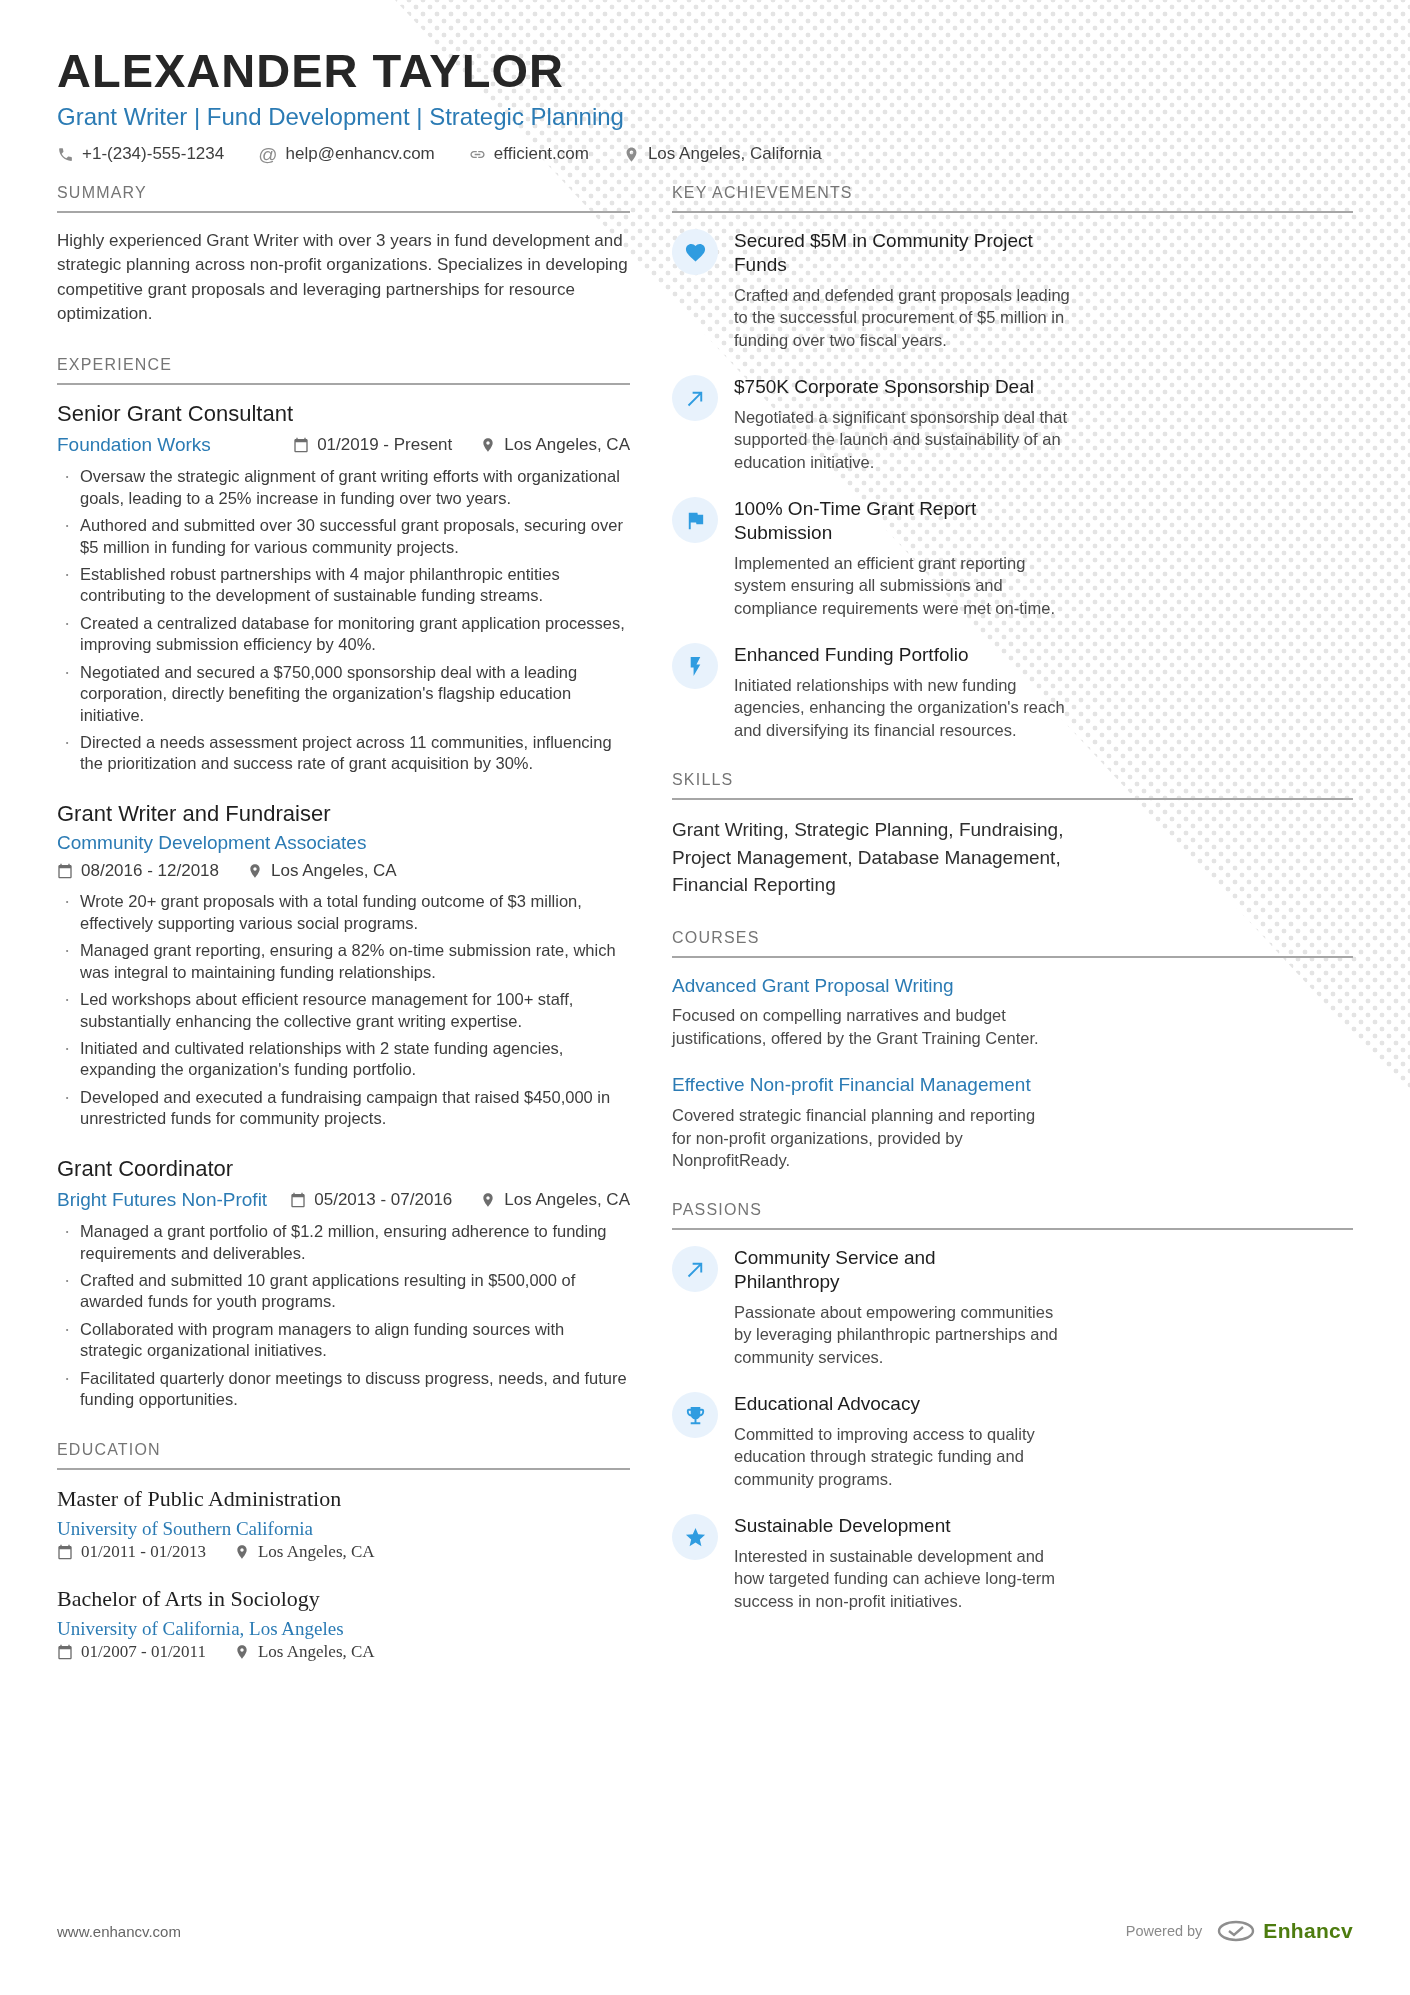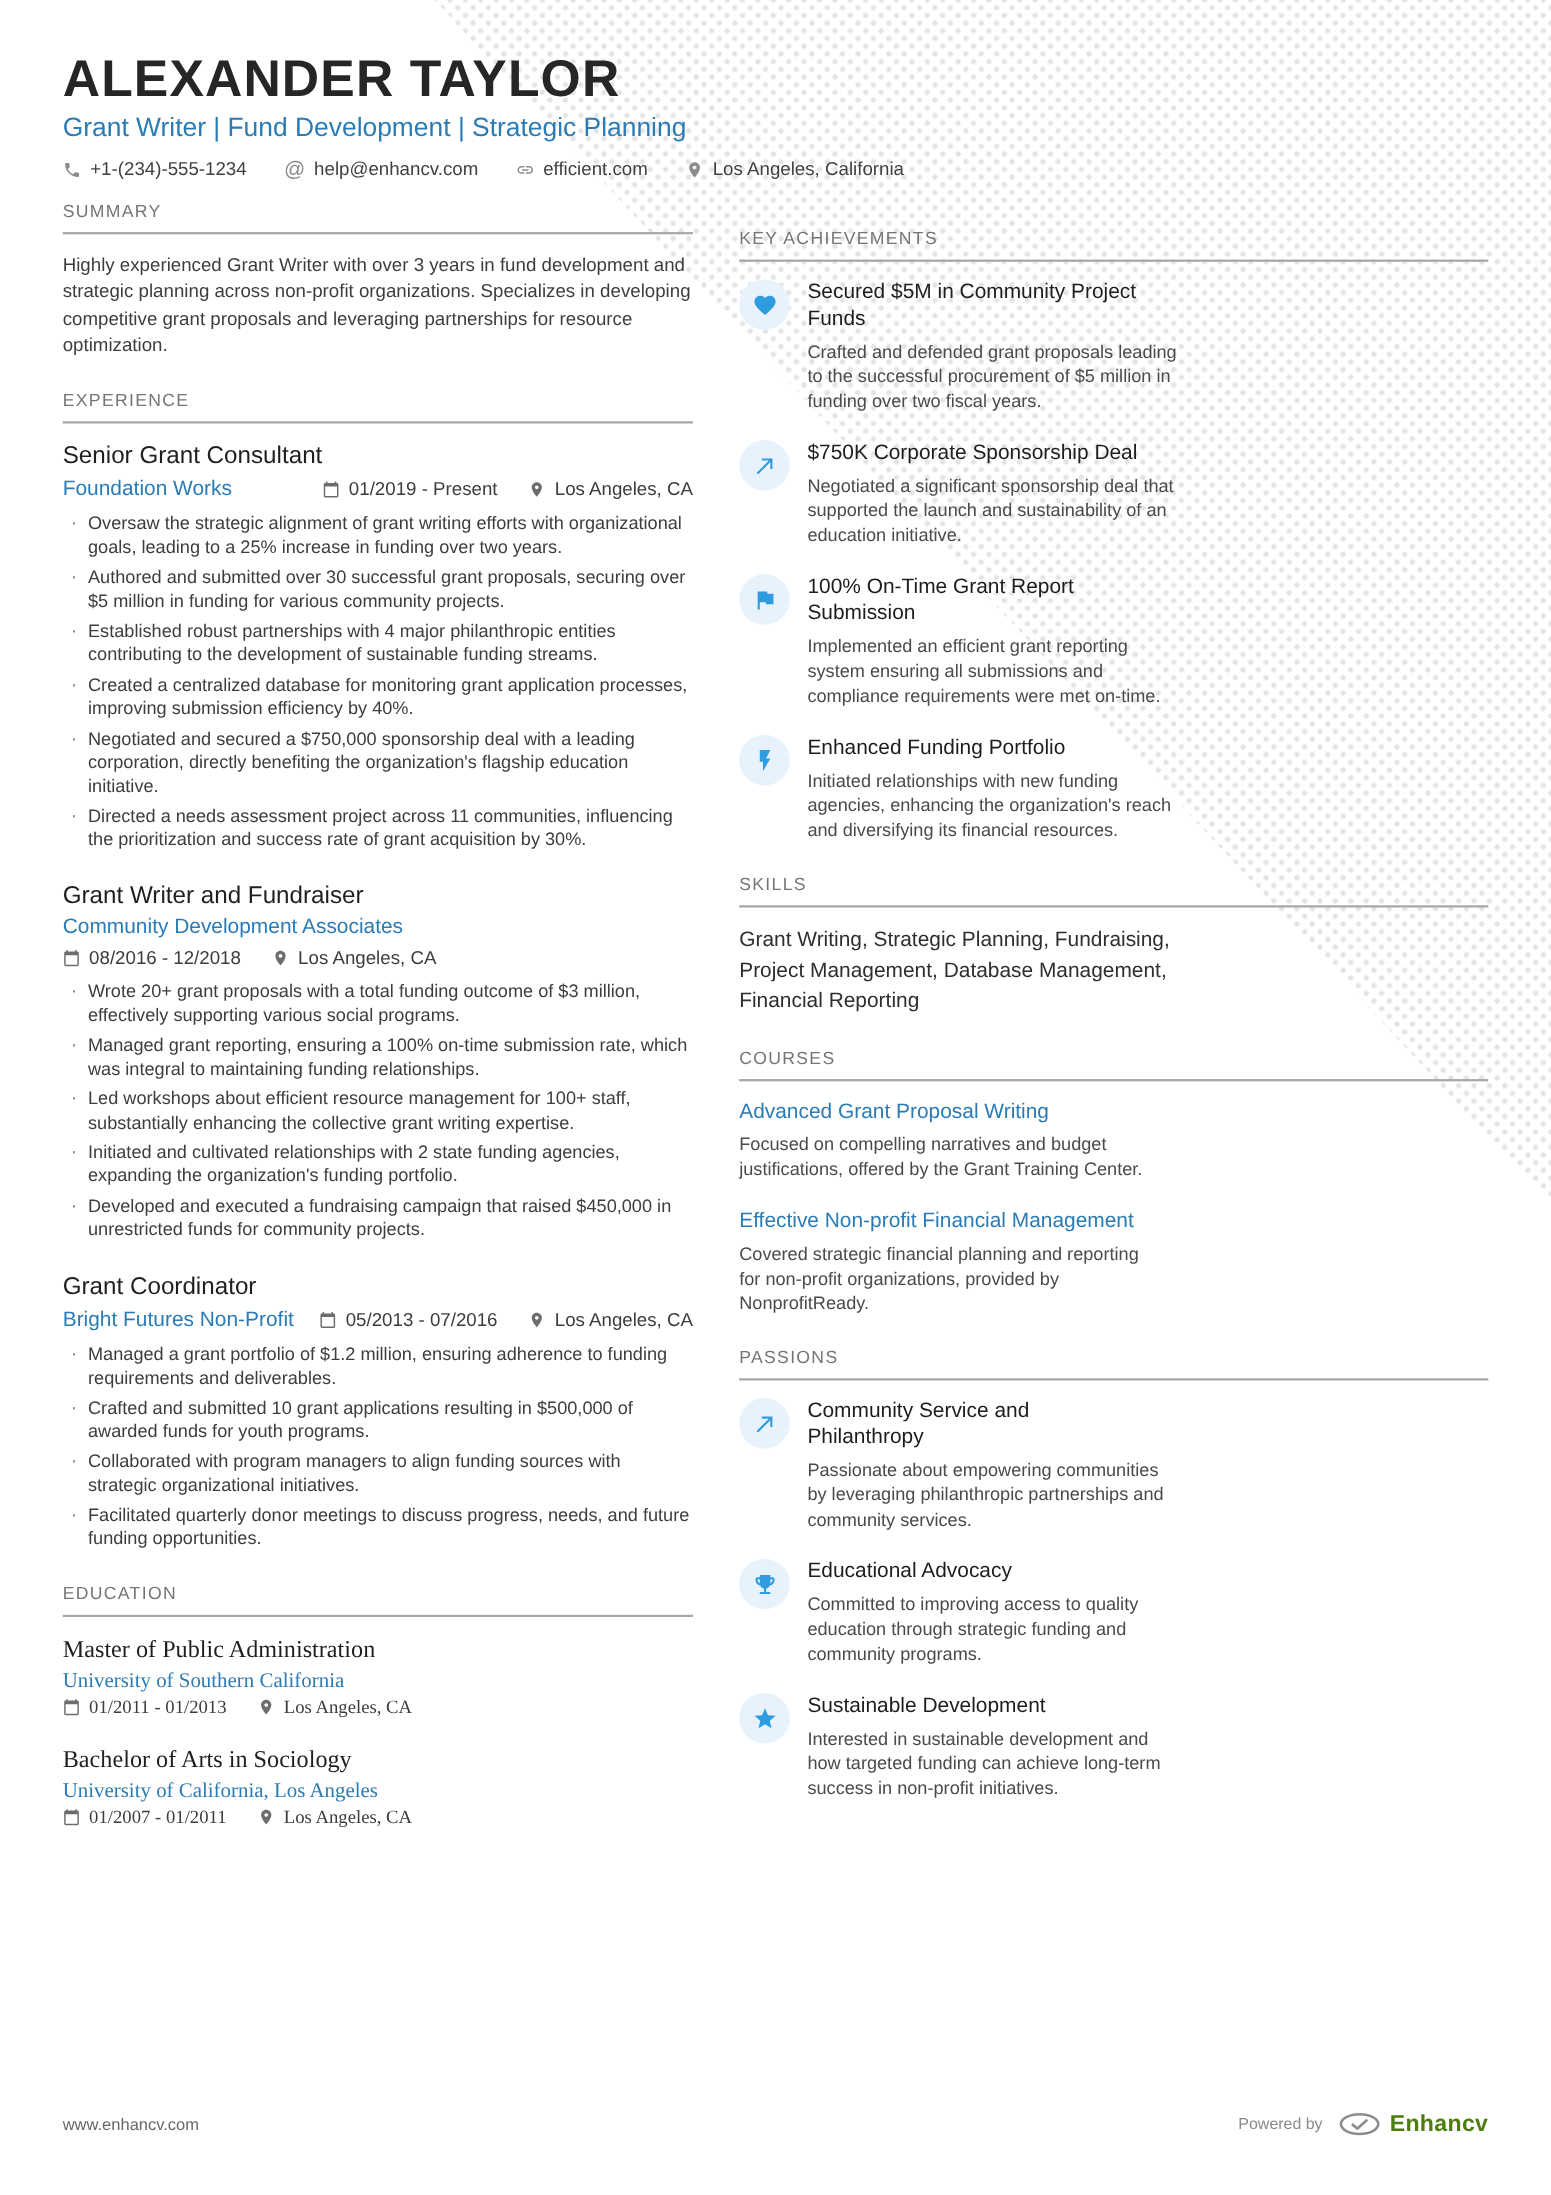"SUMMARY" .columns { align-items: center -> none }
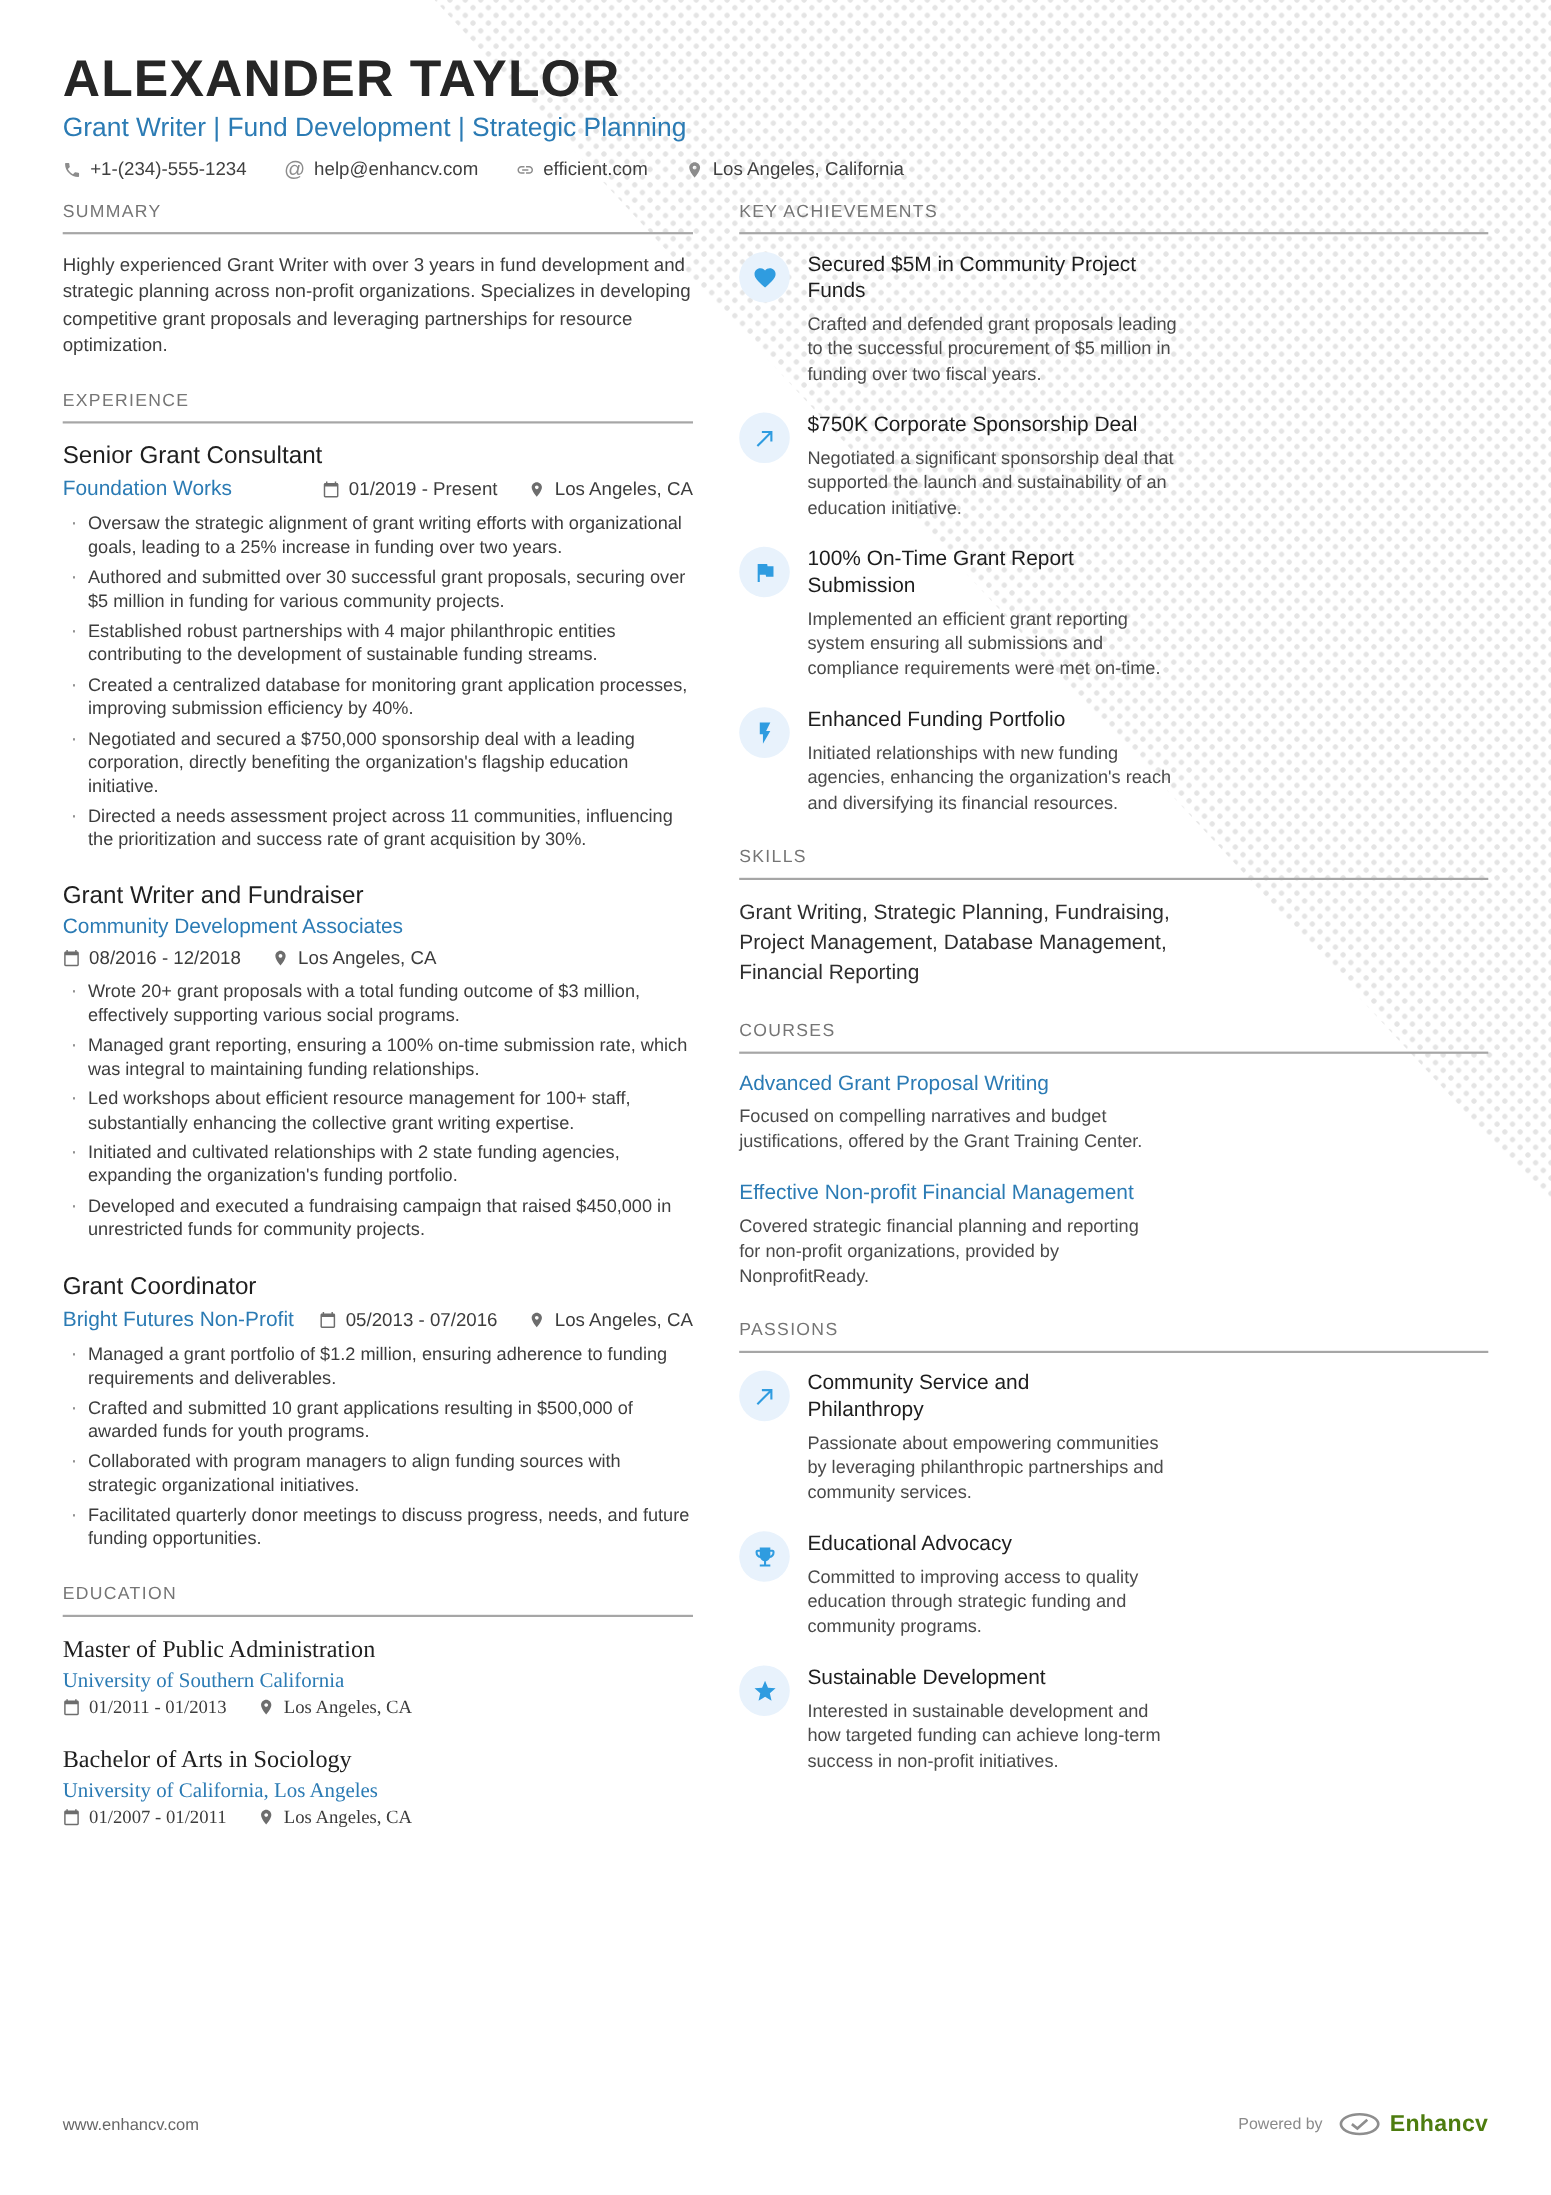"Managed grant reporting, ensuring a" li { text: 100% -> 82% }
